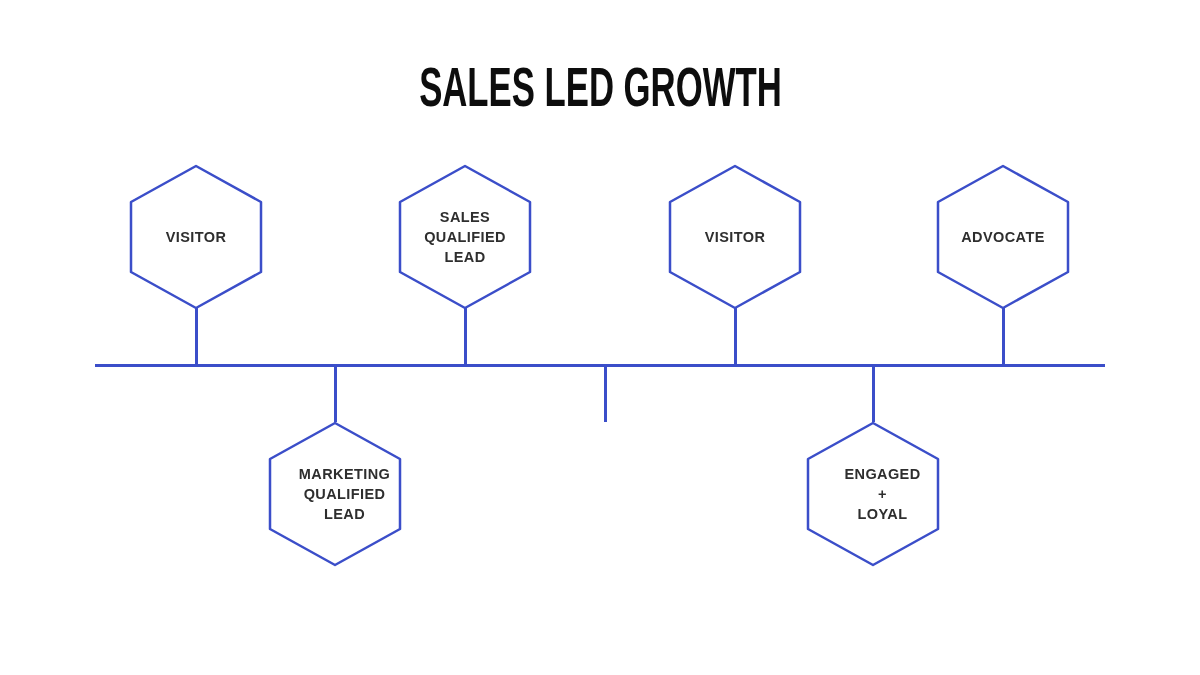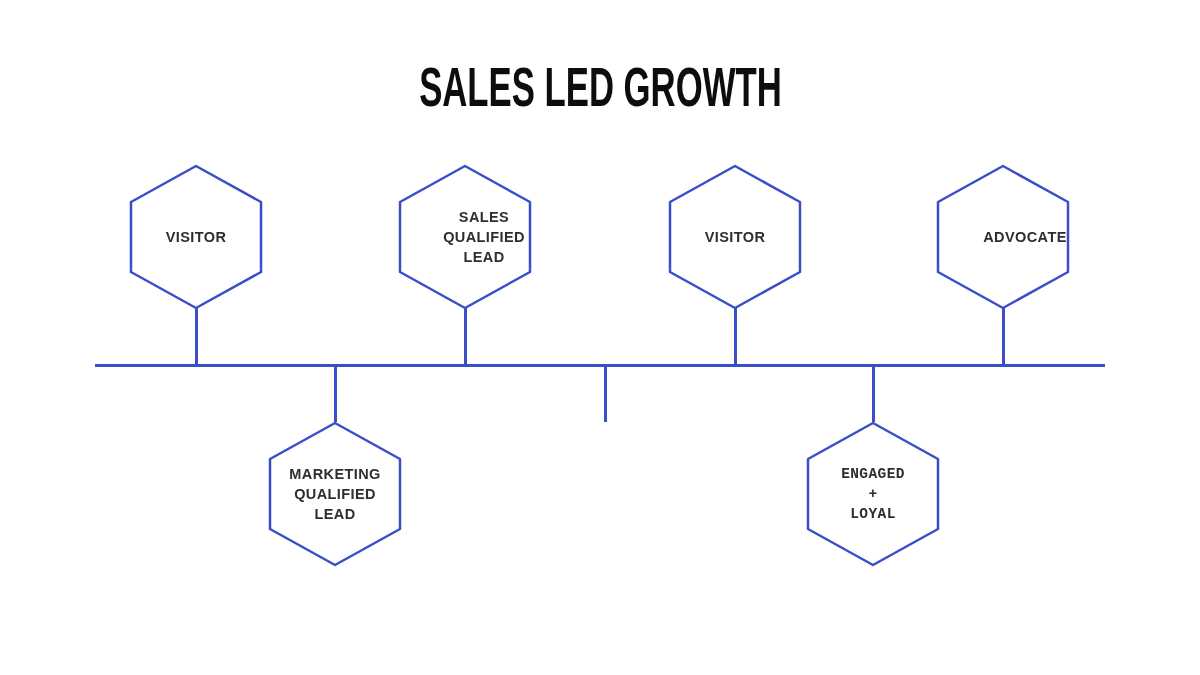"SALES" .hex.t2 { padding-left: 38px -> none }
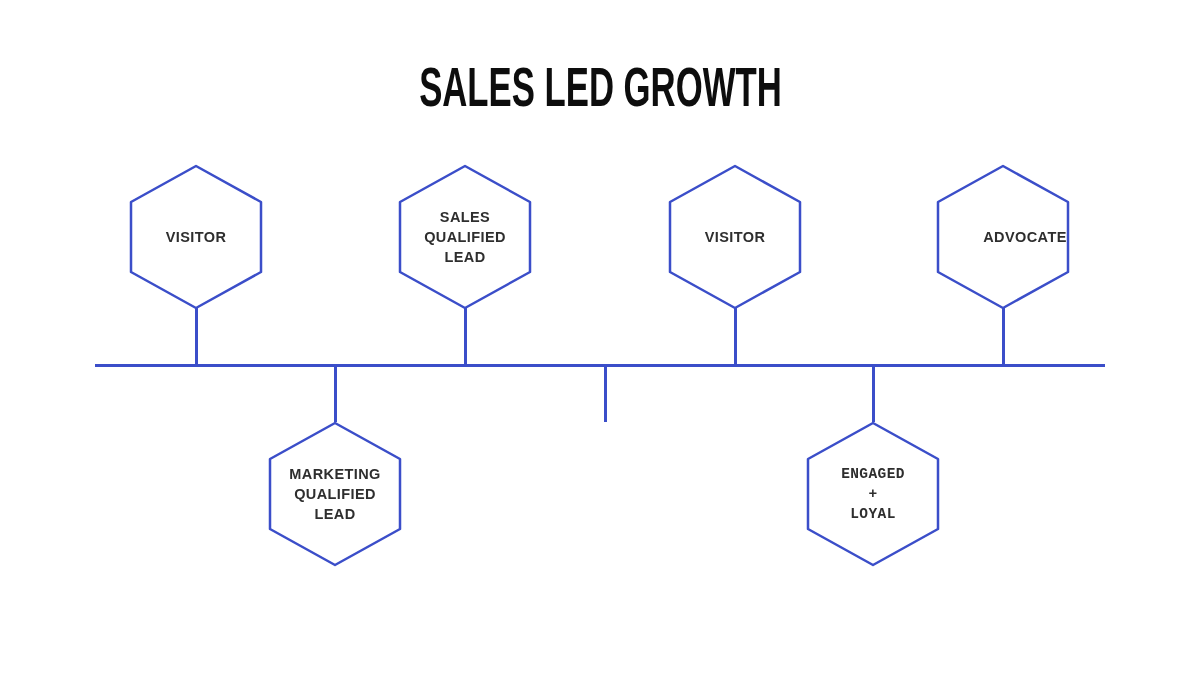"ADVOCATE" .hex.t4 { padding-left: 44px -> none }
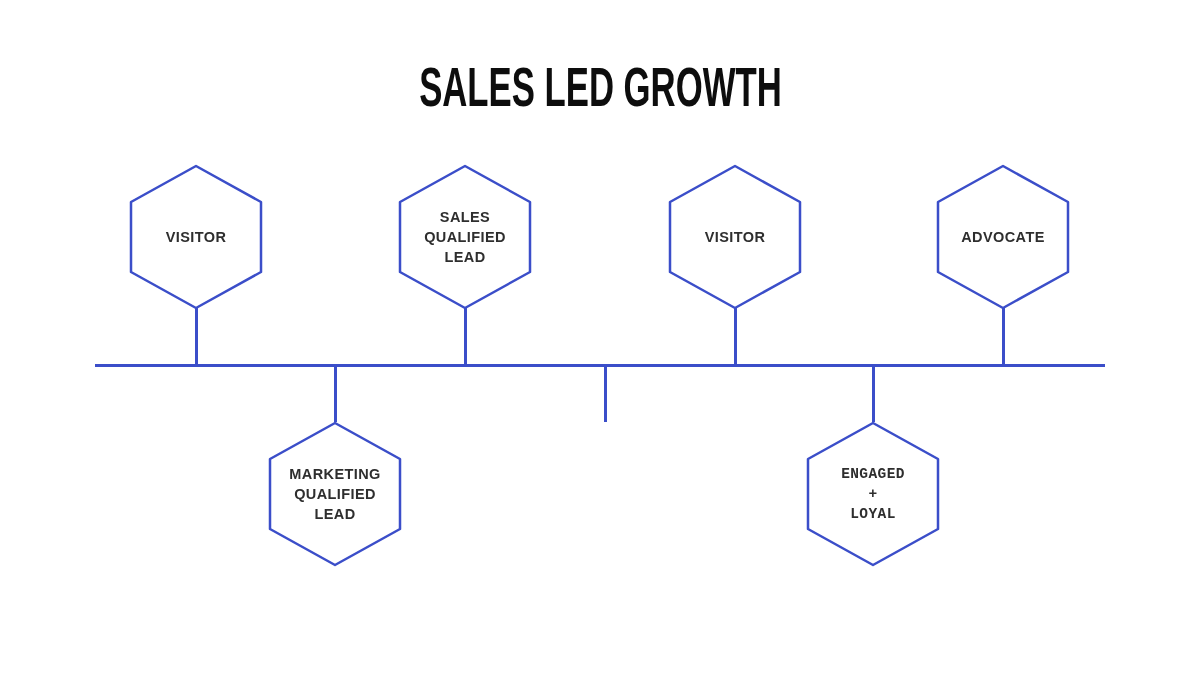"MARKETING" .hex.row-bottom { padding-left: none -> 19px }
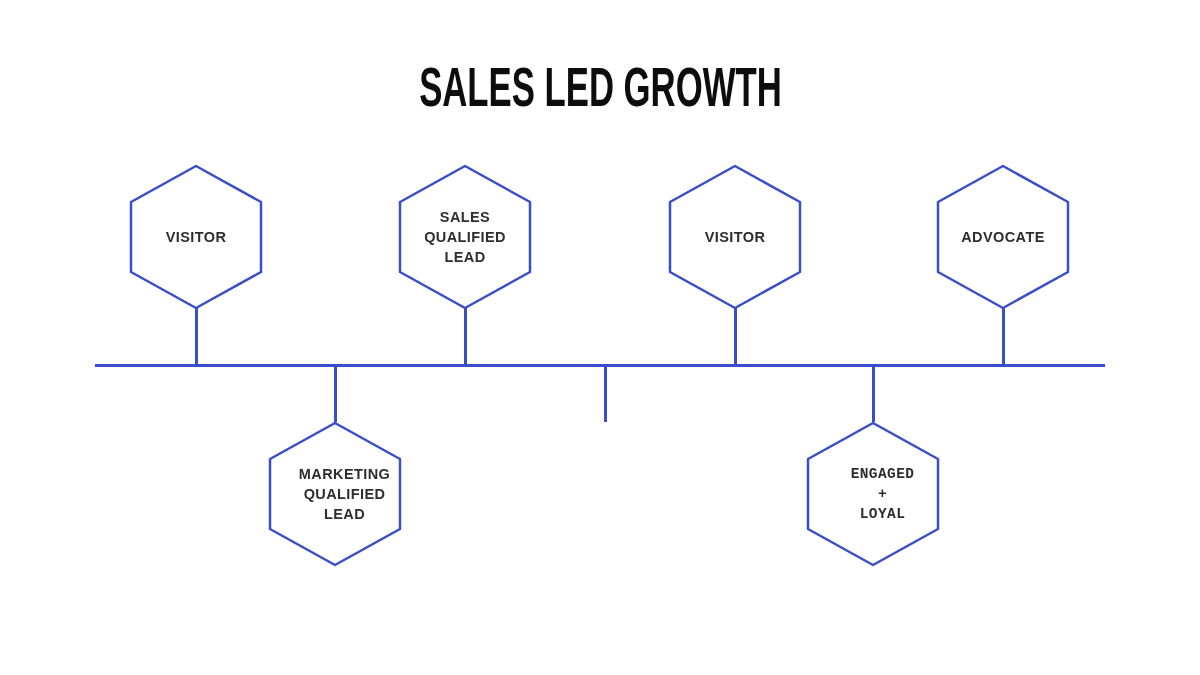"ENGAGED" .hex.b3 { font-family: Liberation Mono, monospace -> none }
